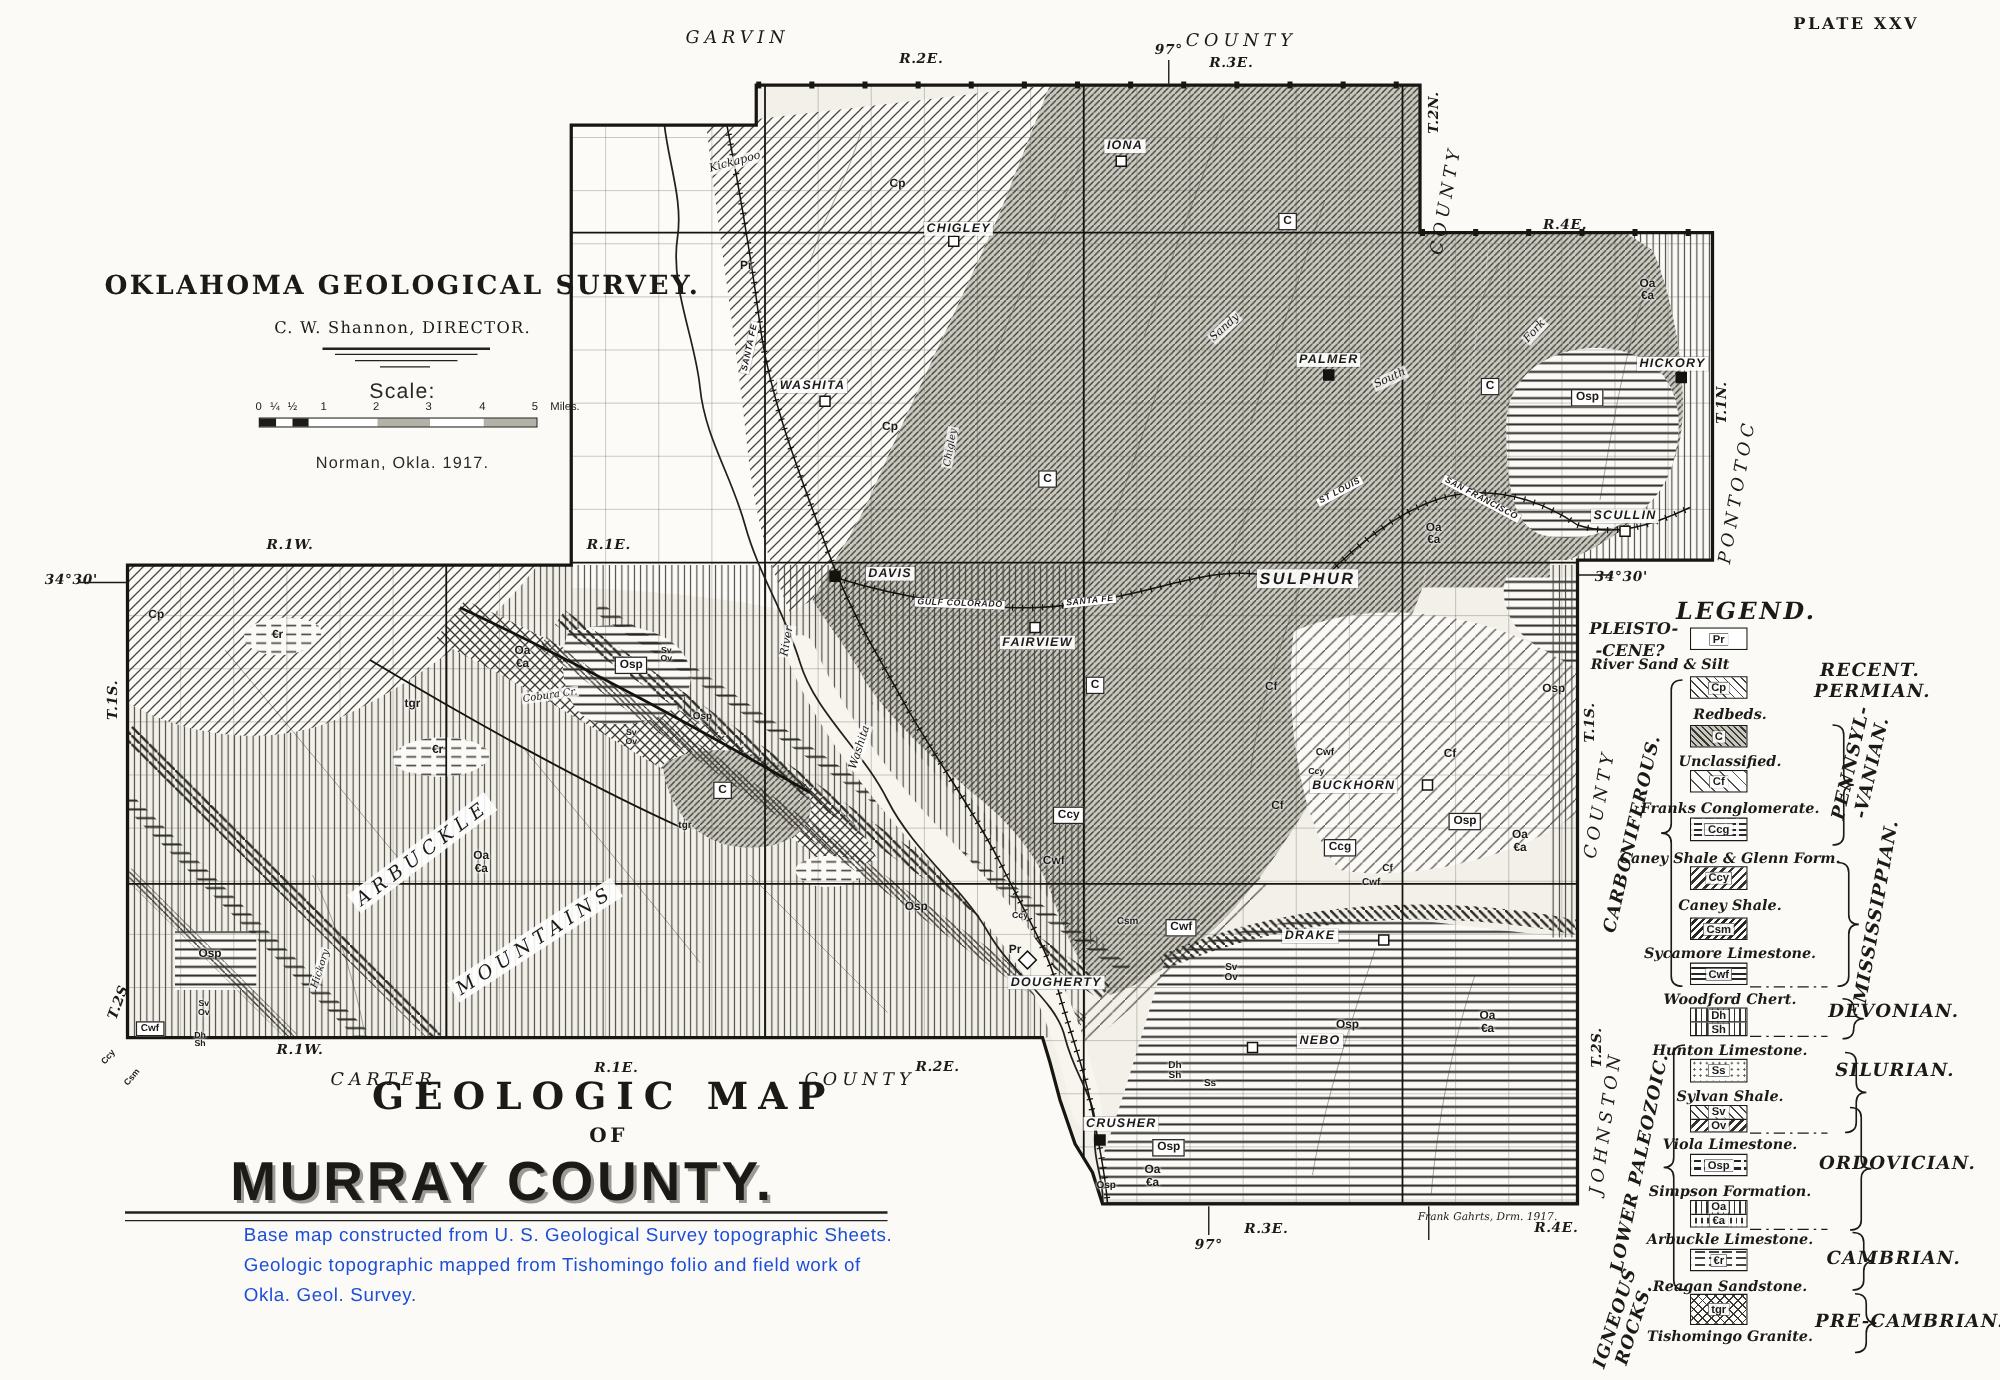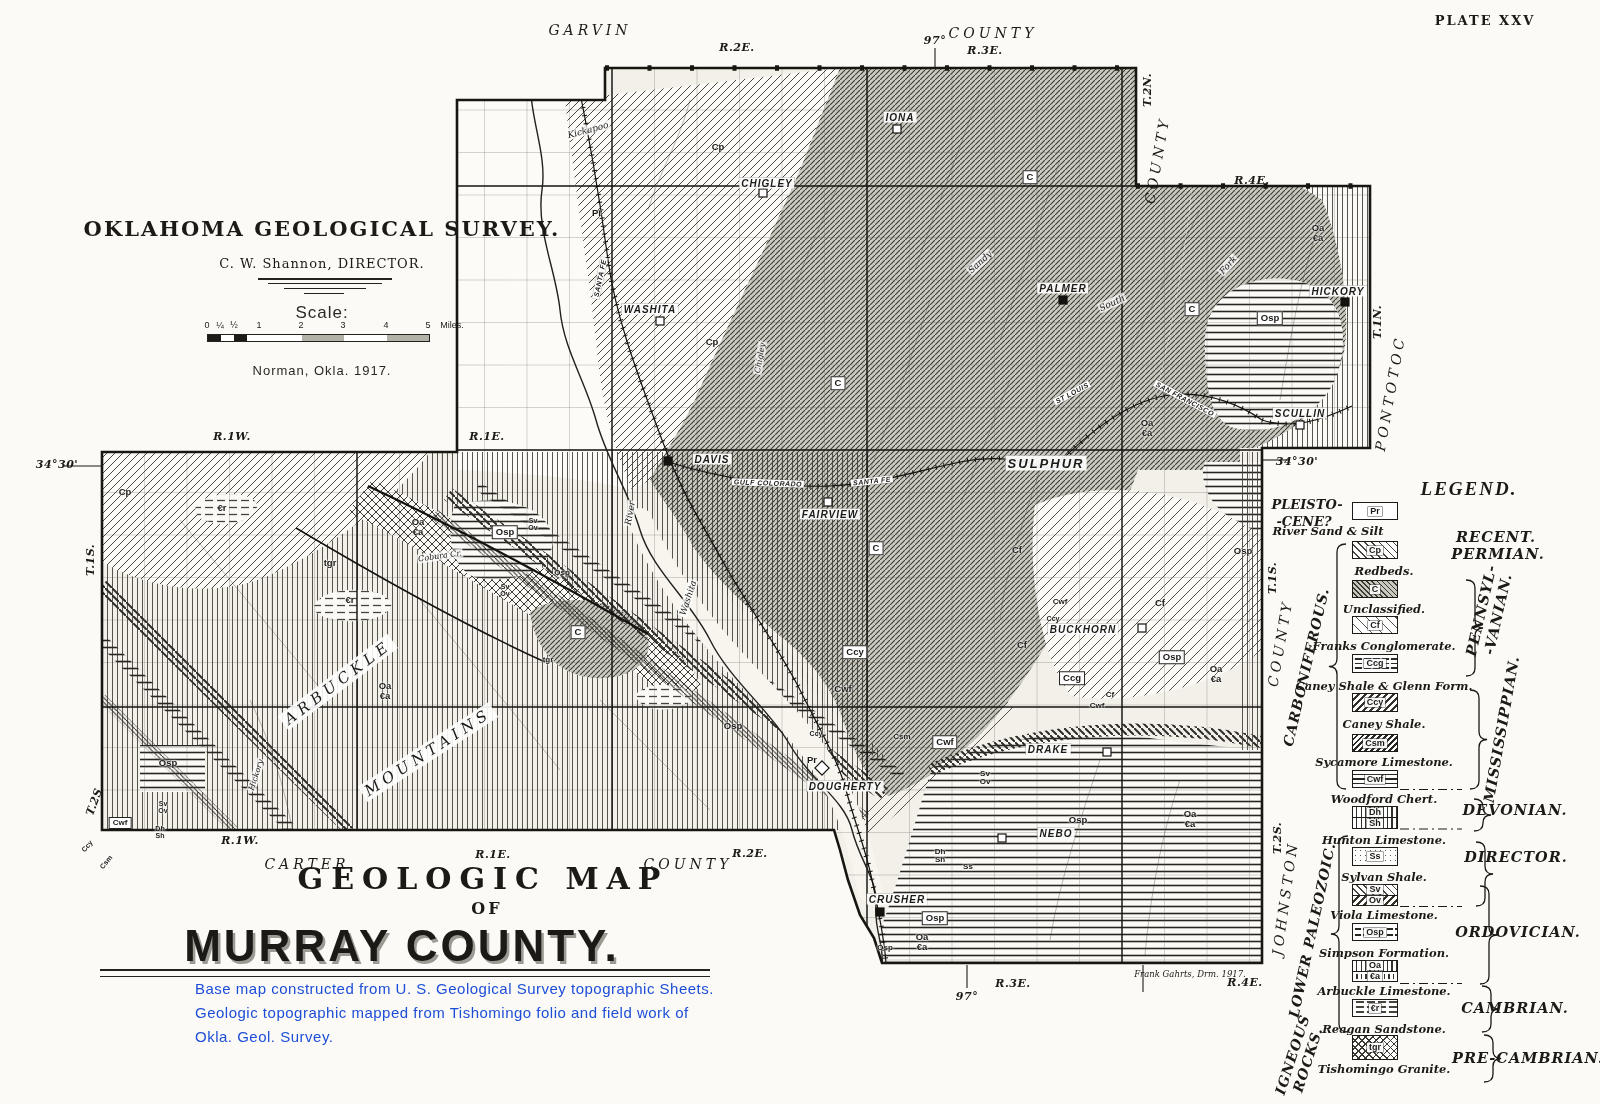"LEGEND." div.lbl { font-family: Liberation Serif, serif -> none; left: 1469px -> 1397px }
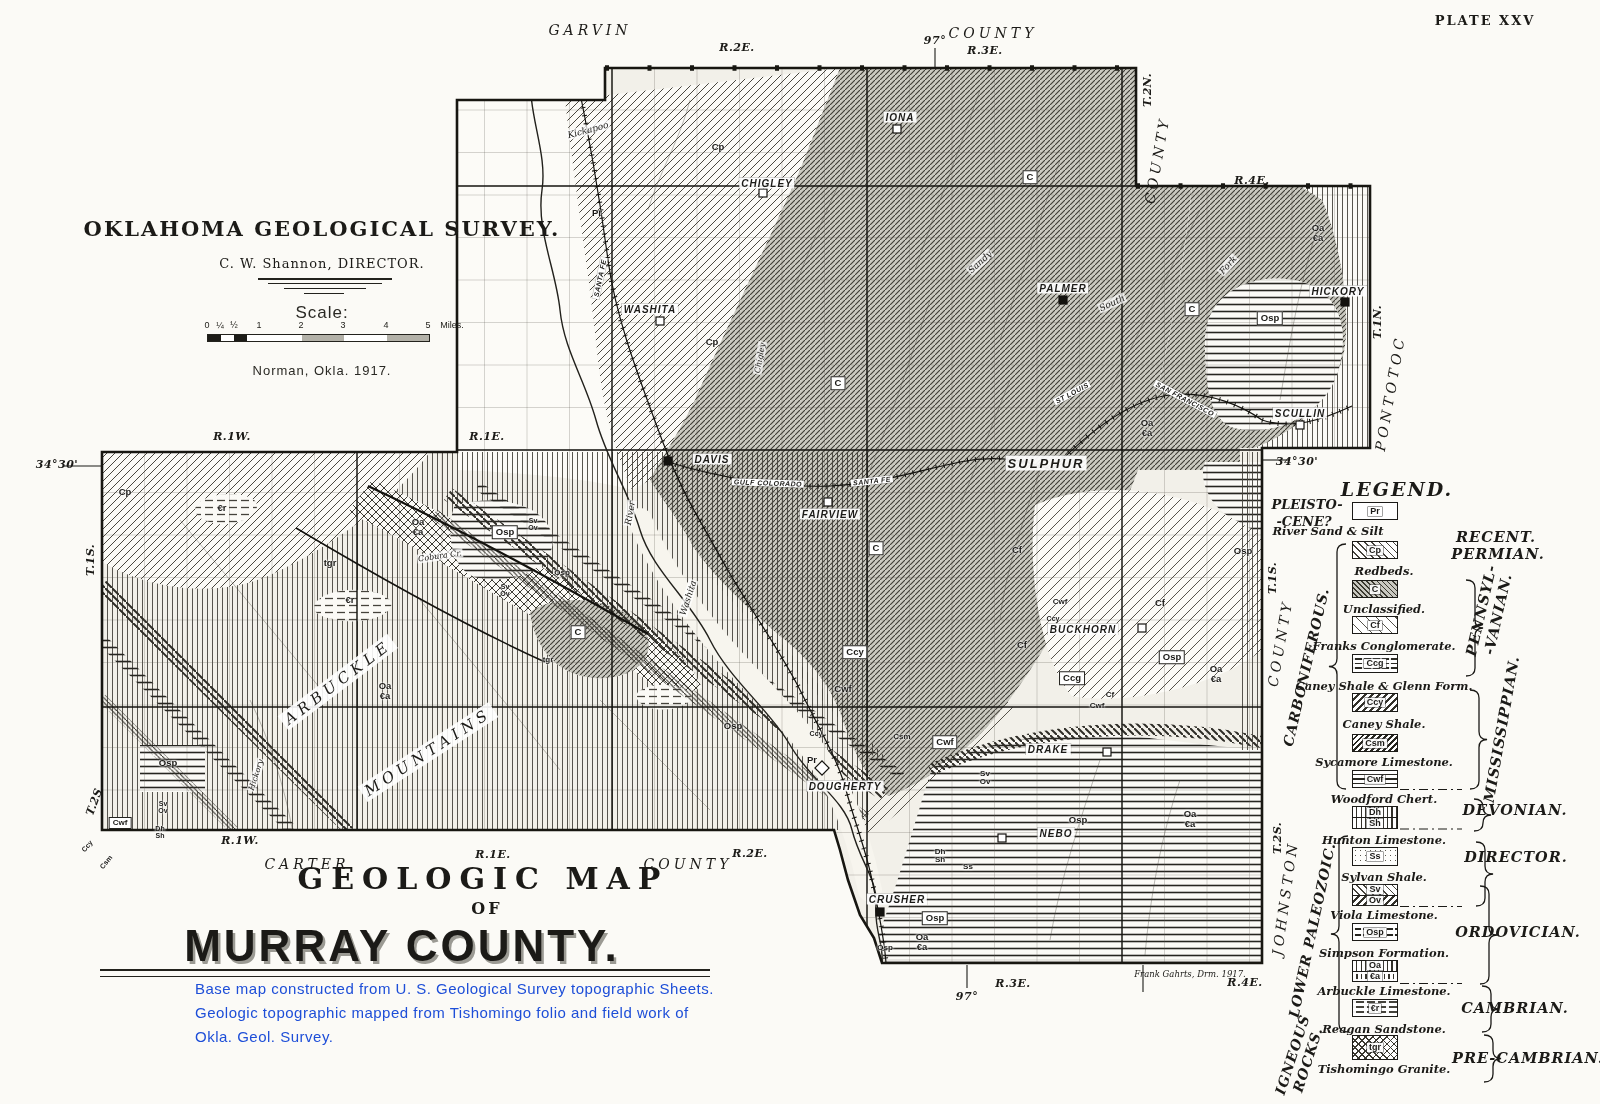"DIRECTOR." div.lbl { text: DIRECTOR -> SILURIAN }
